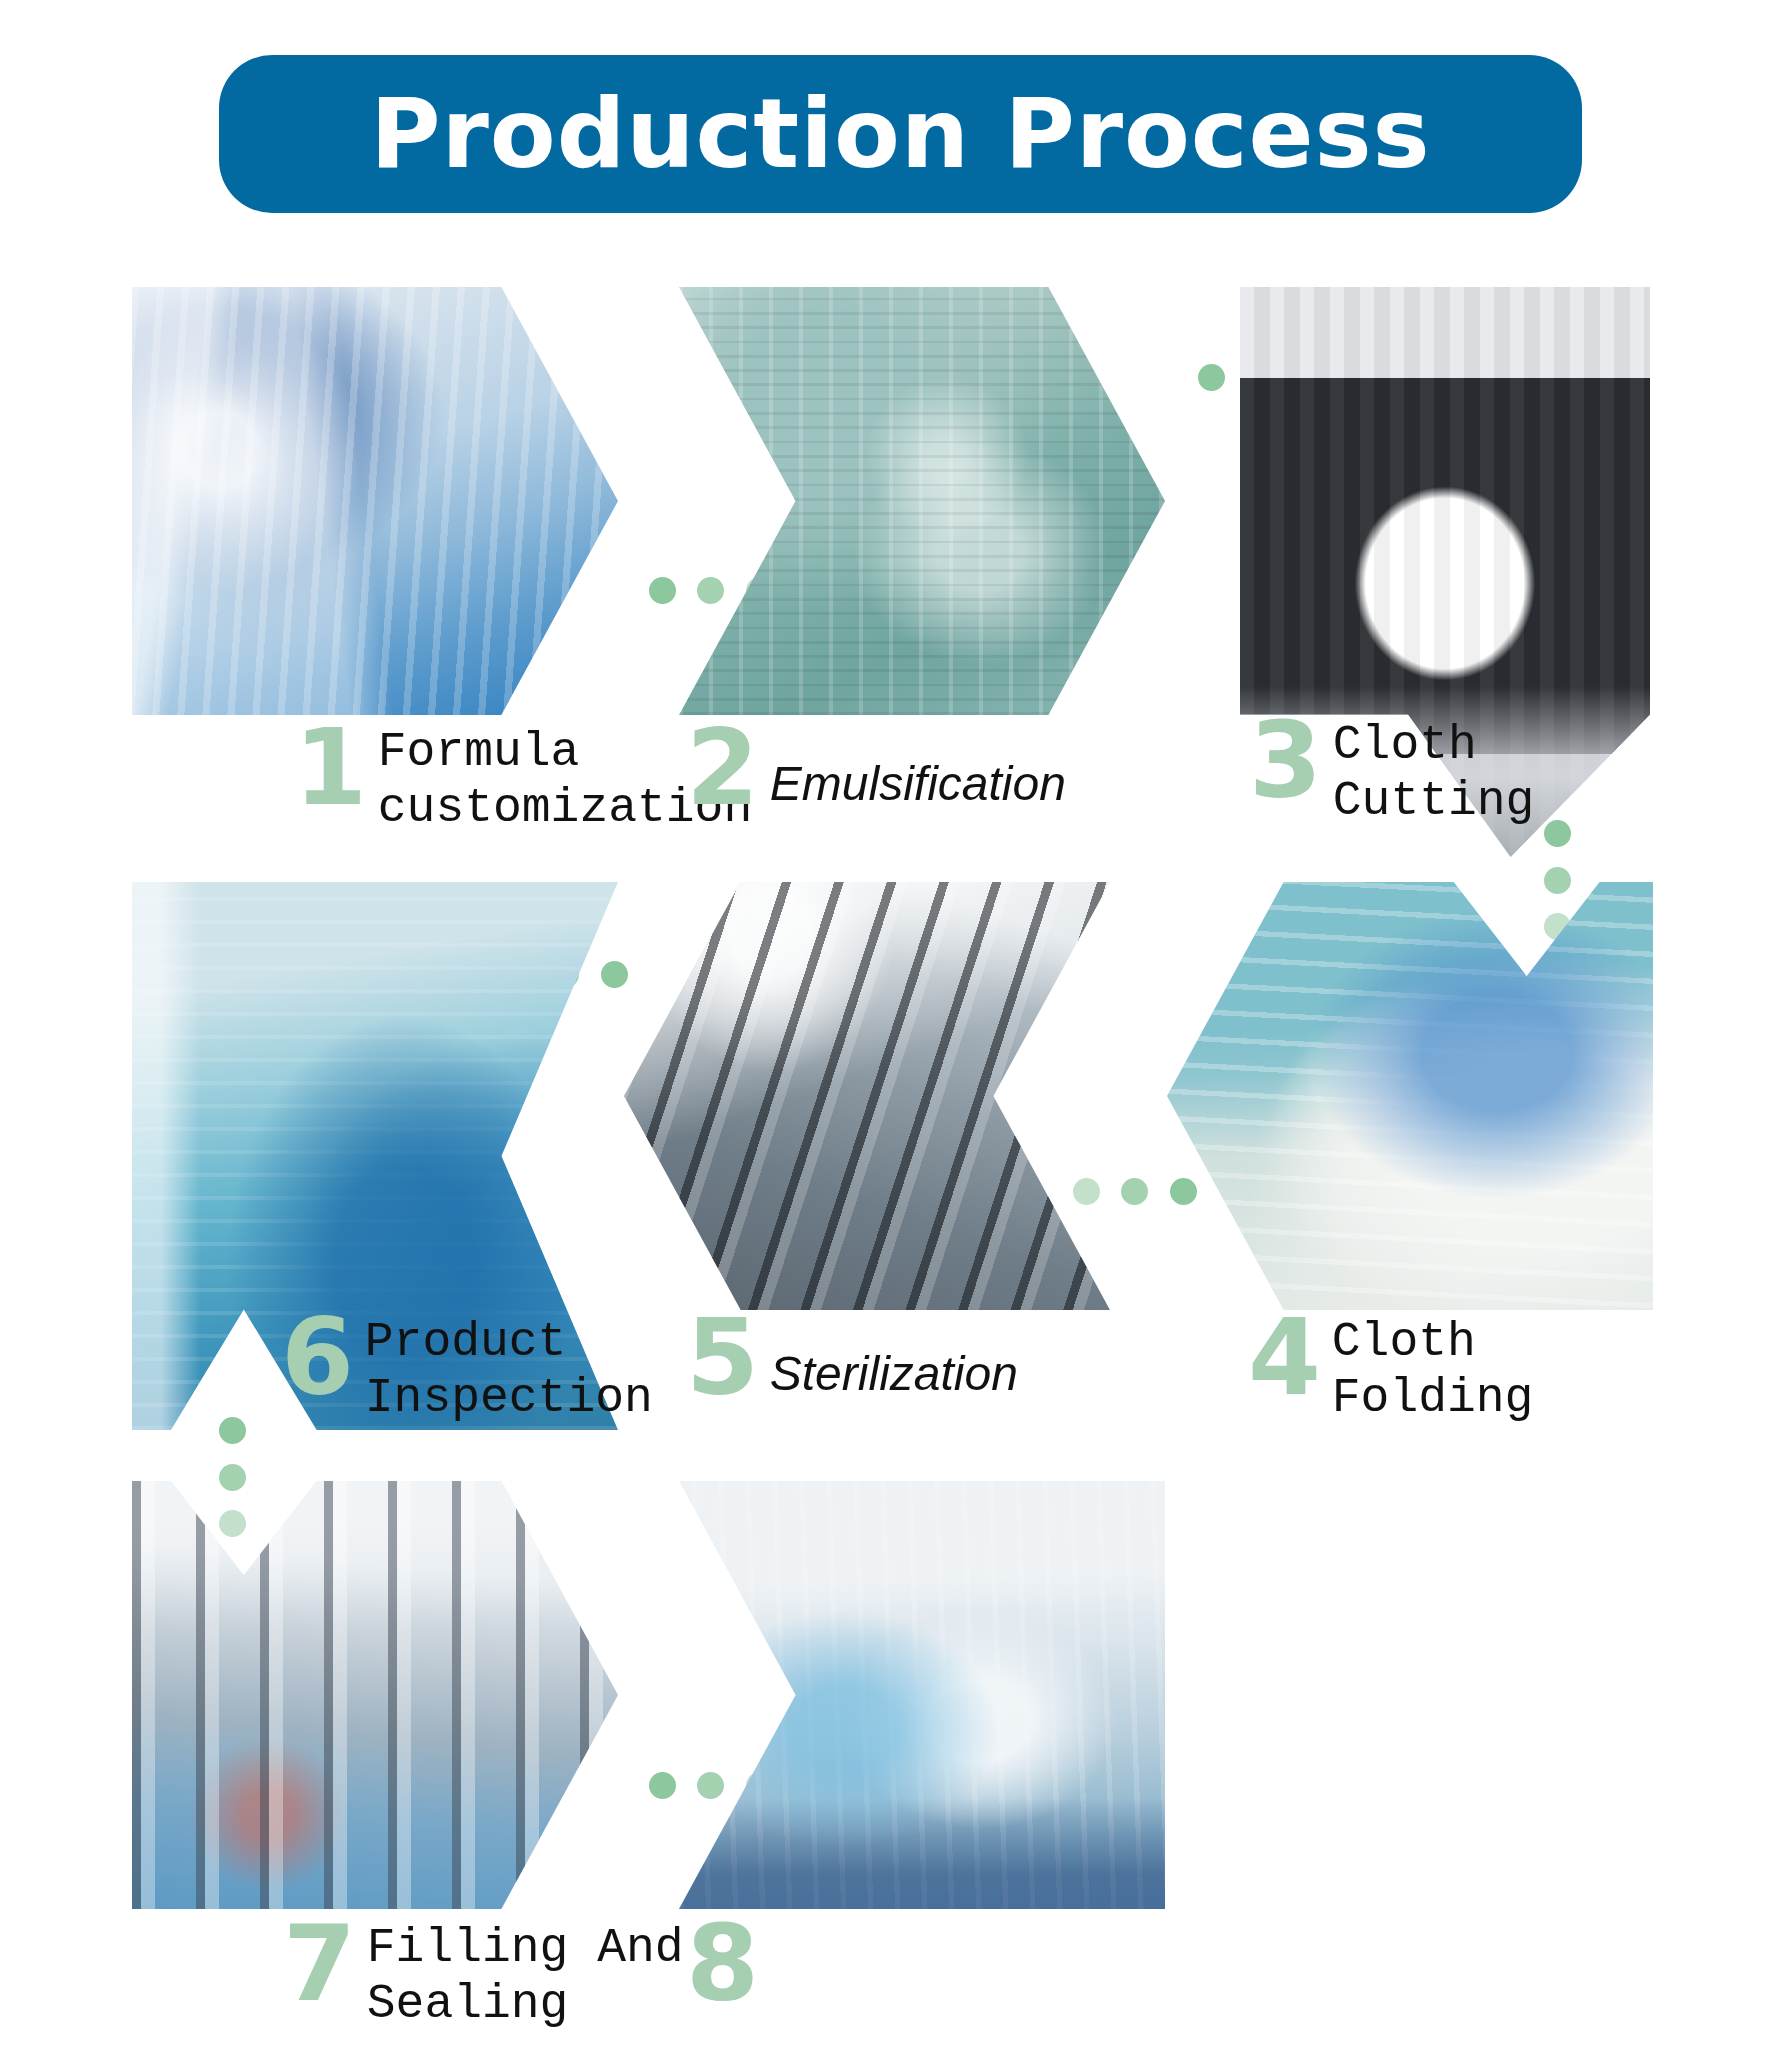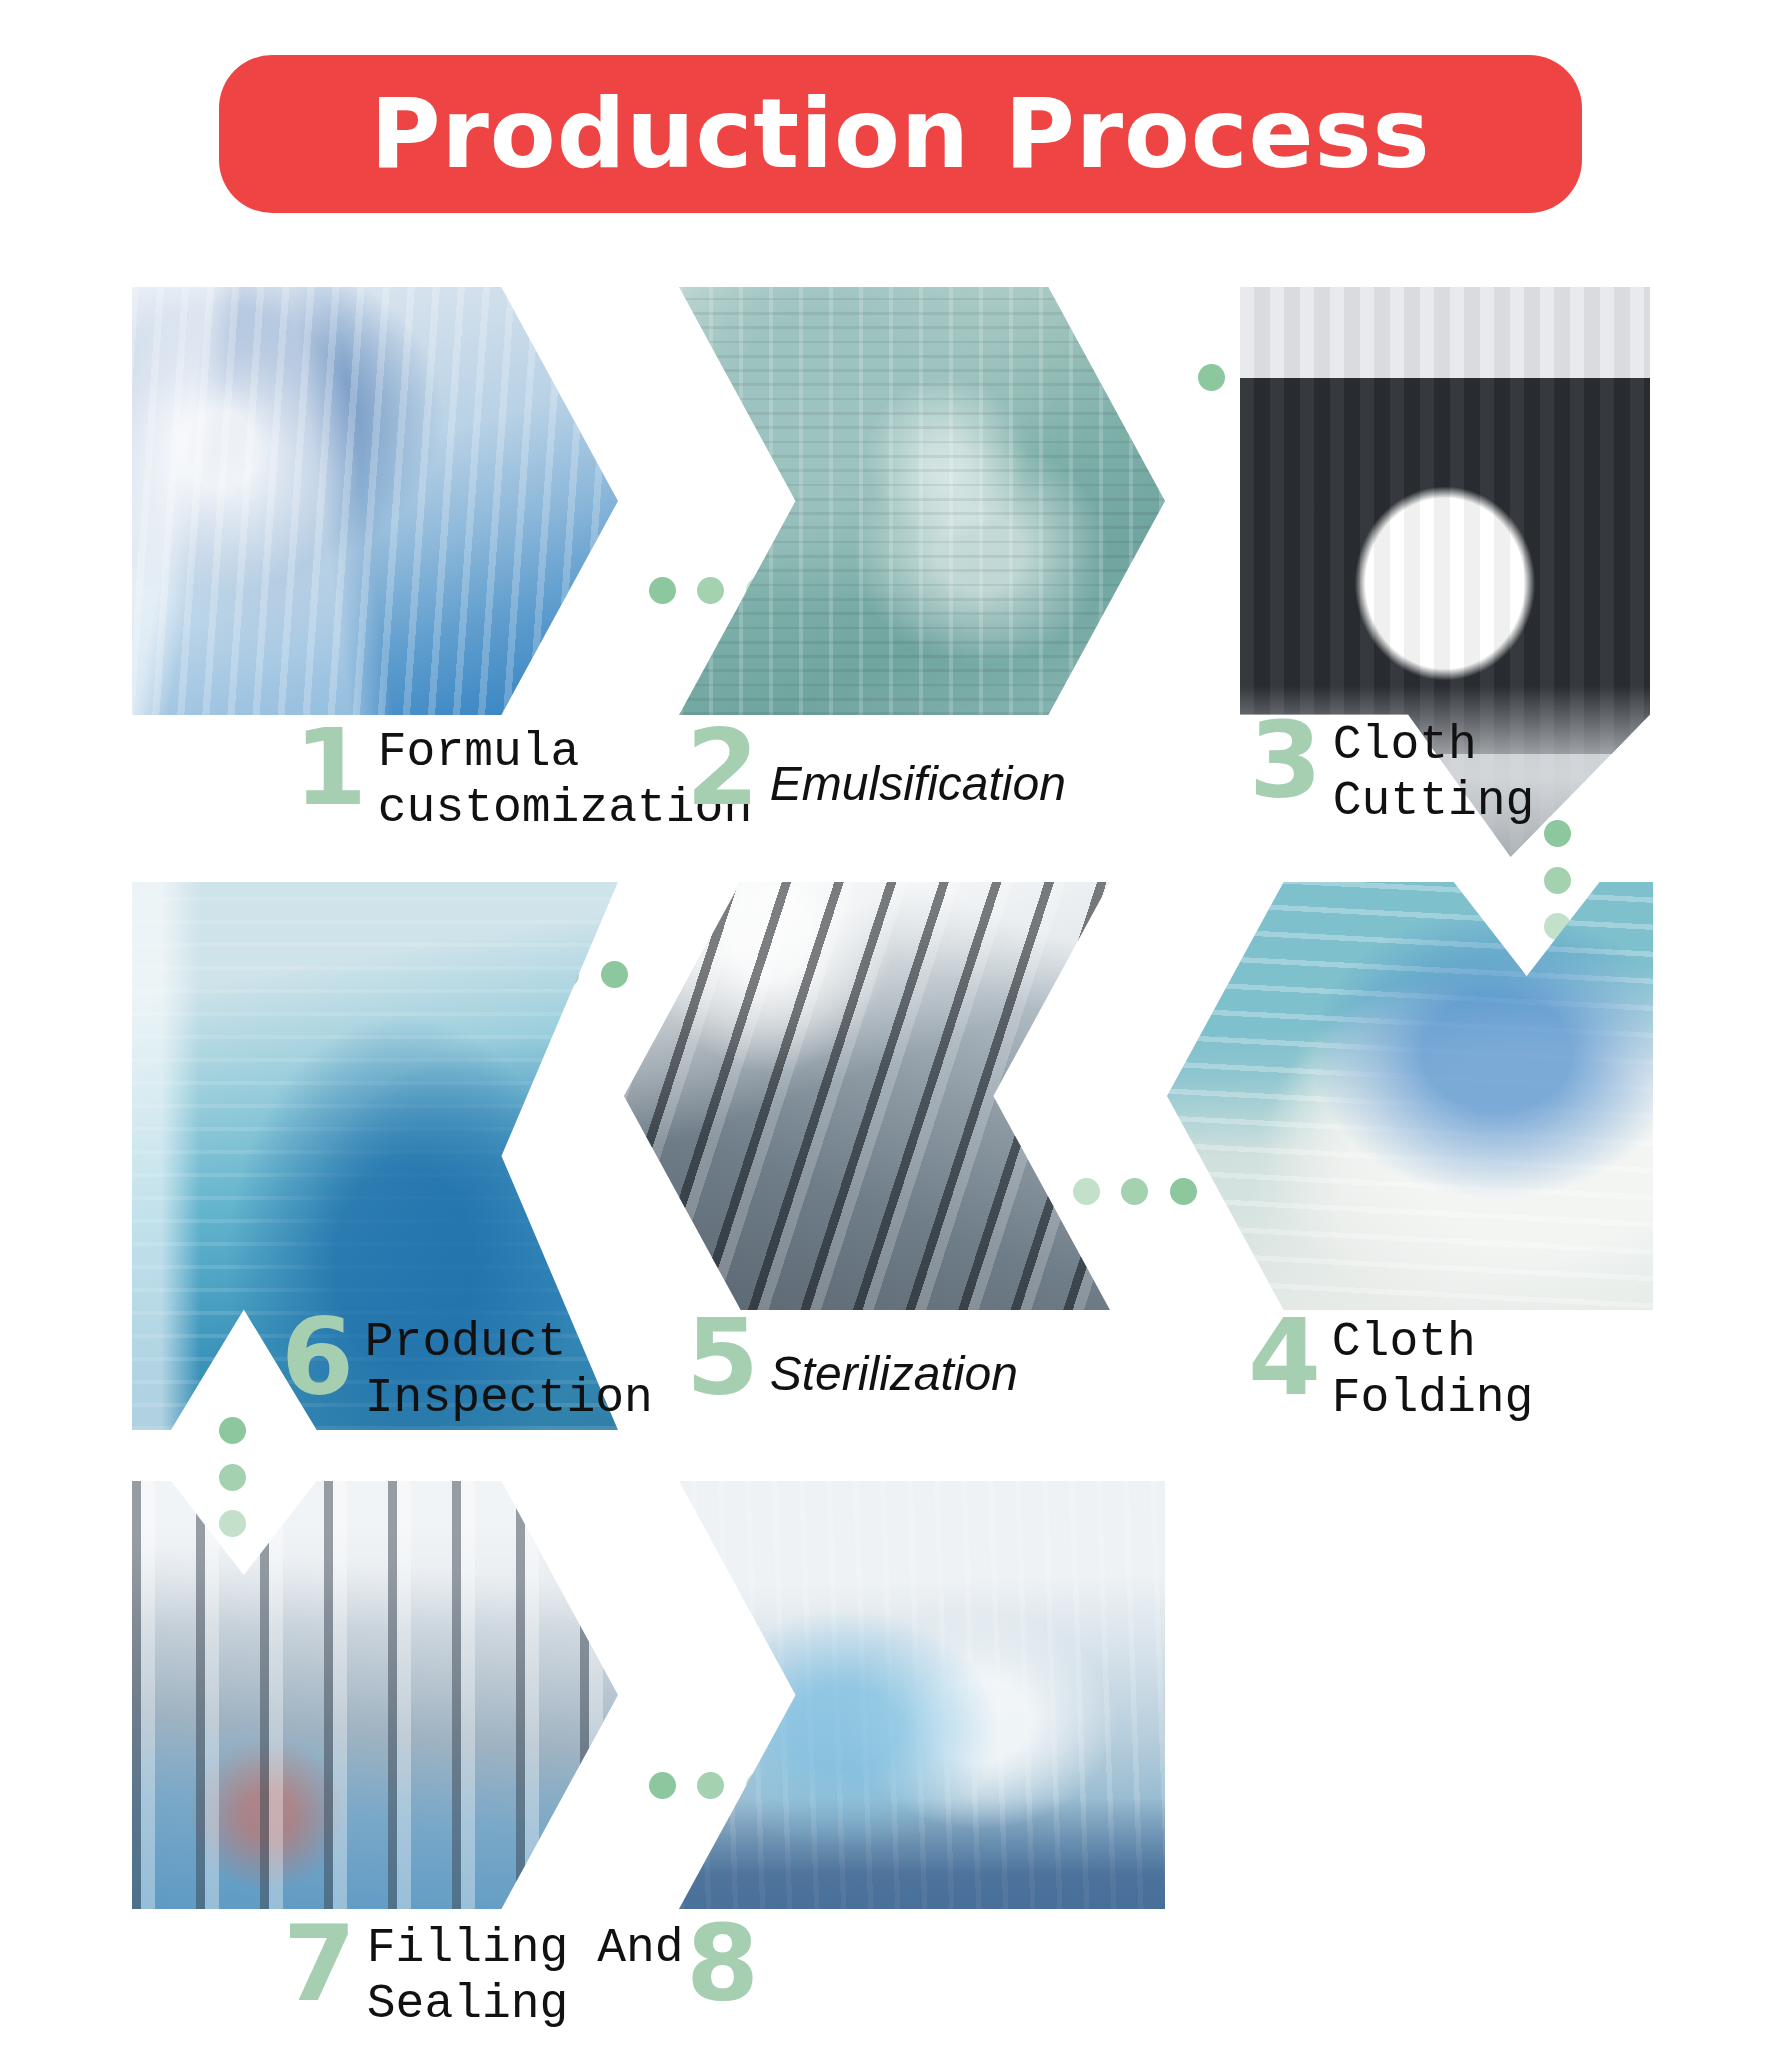"Production Process" .title-banner { background: #ef4444 -> #0369a1 }
